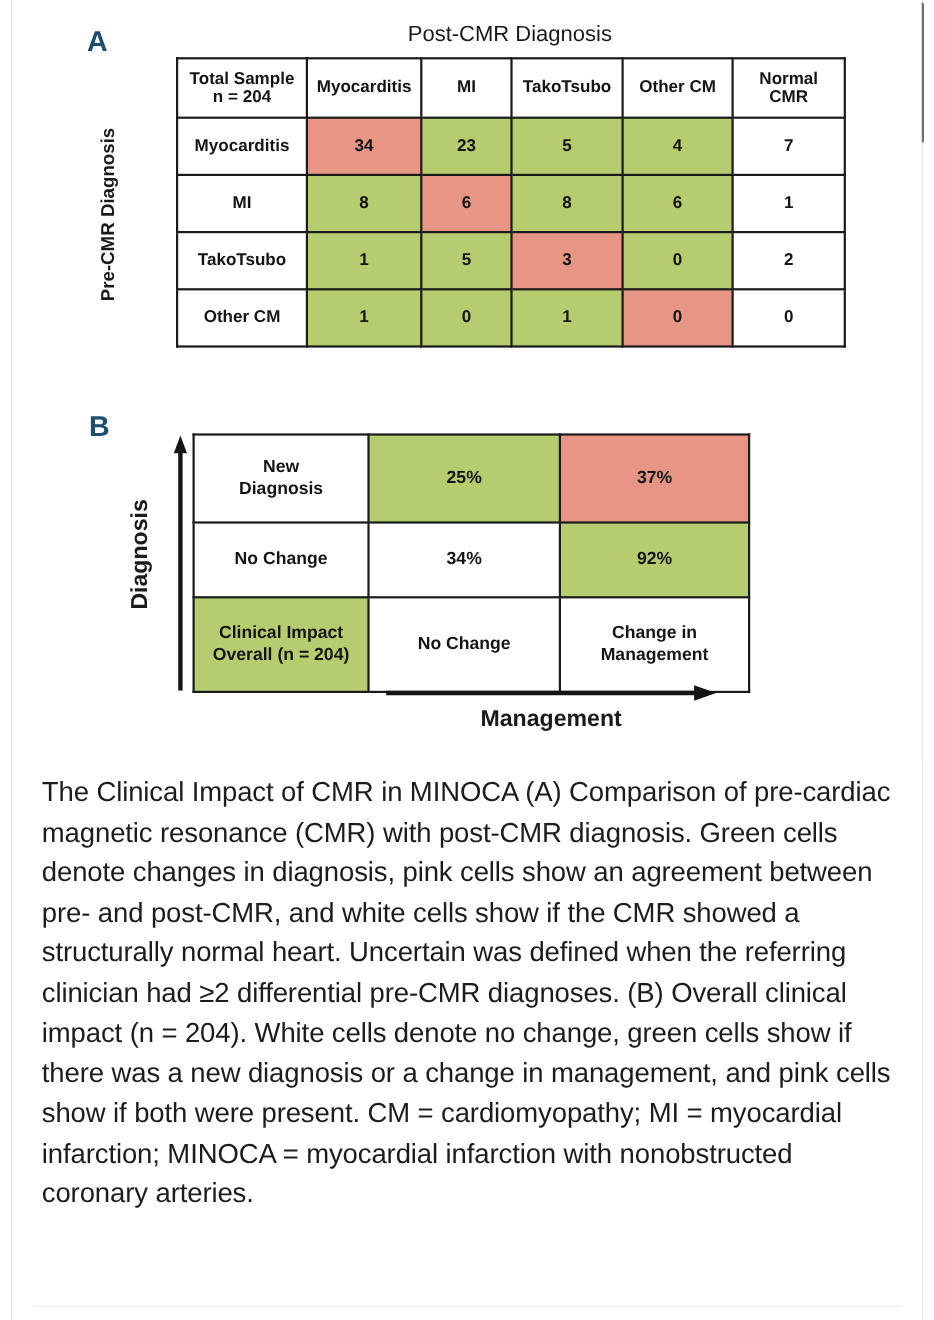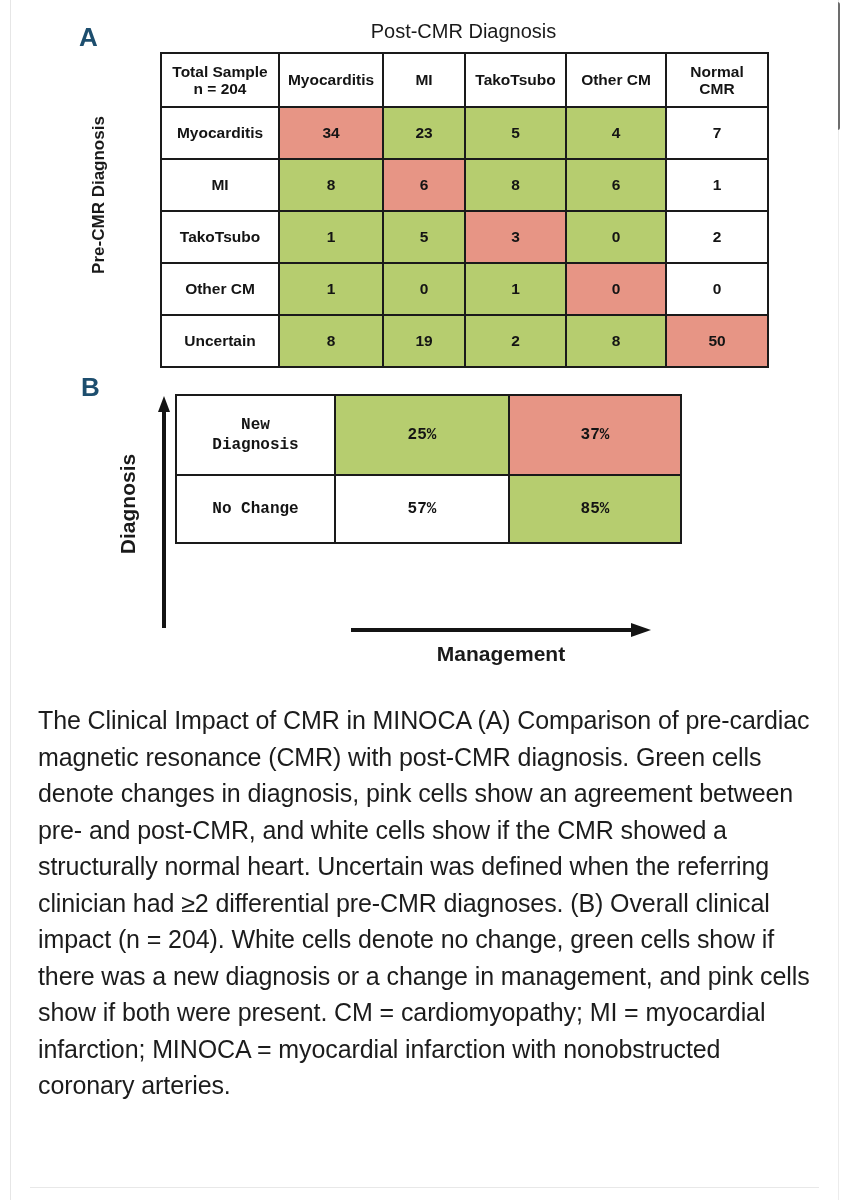"Uncertain" tr { html: <tr> <td>Uncertain</td> <td>8</td> <td>19</td> <td>2</td> <td>8</td> <td>50</td> </tr> -> none }
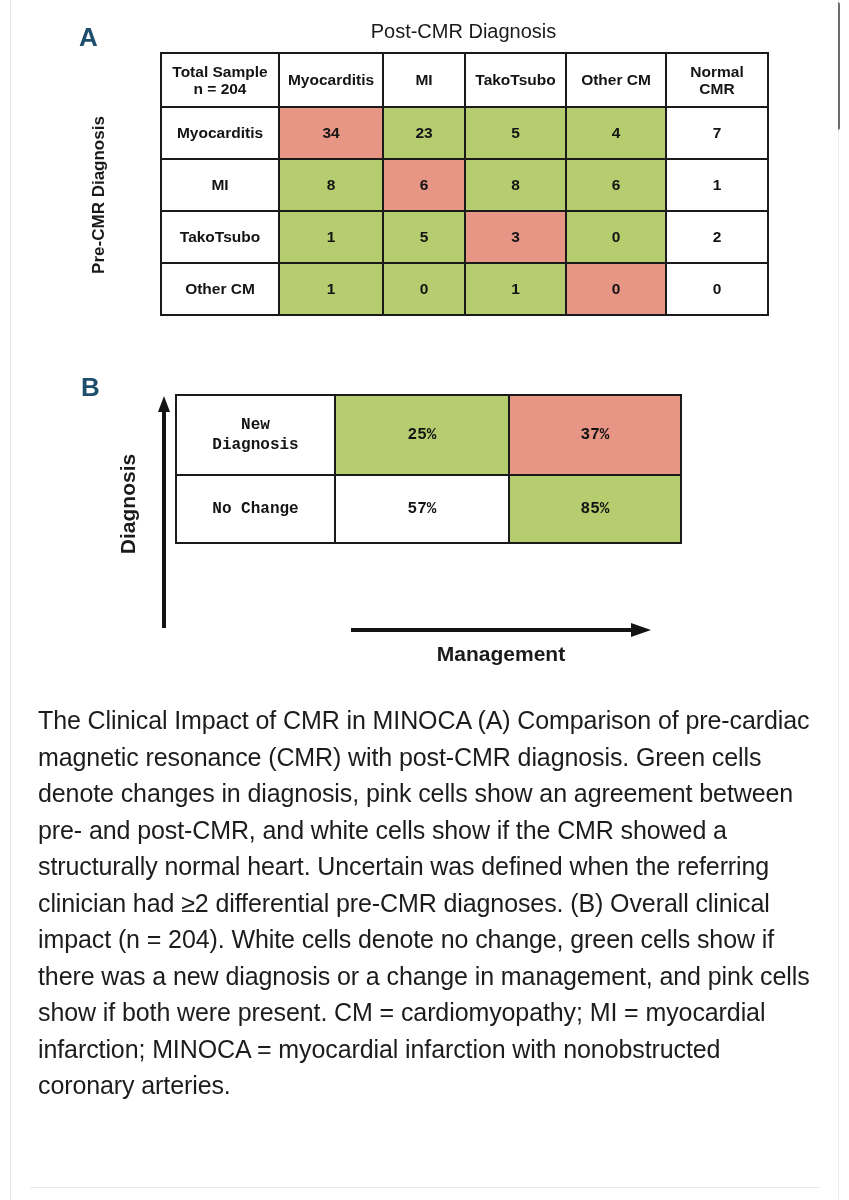"New" #tableB { font-family: Liberation Mono, monospace -> none }
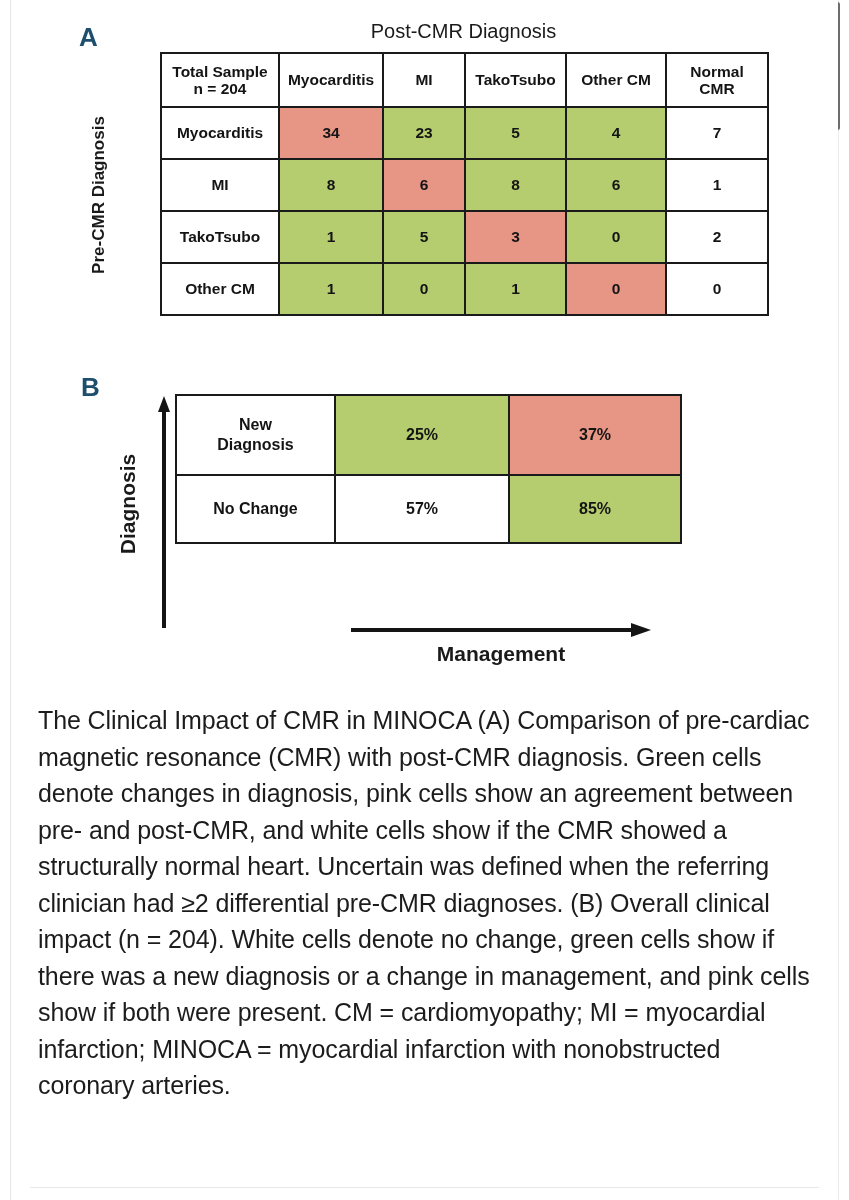"57%" td.c-white { text: 57% -> 34% }
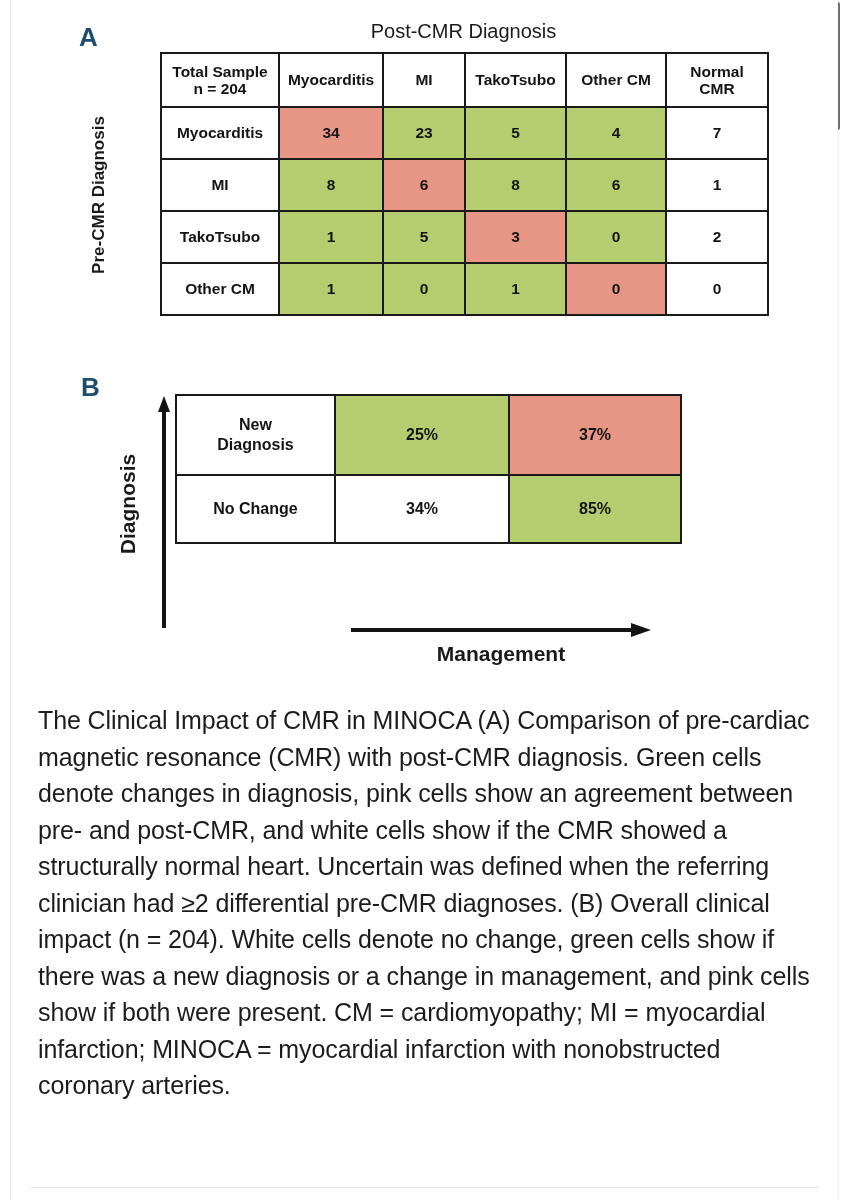"85%" td.c-green { text: 85% -> 92% }
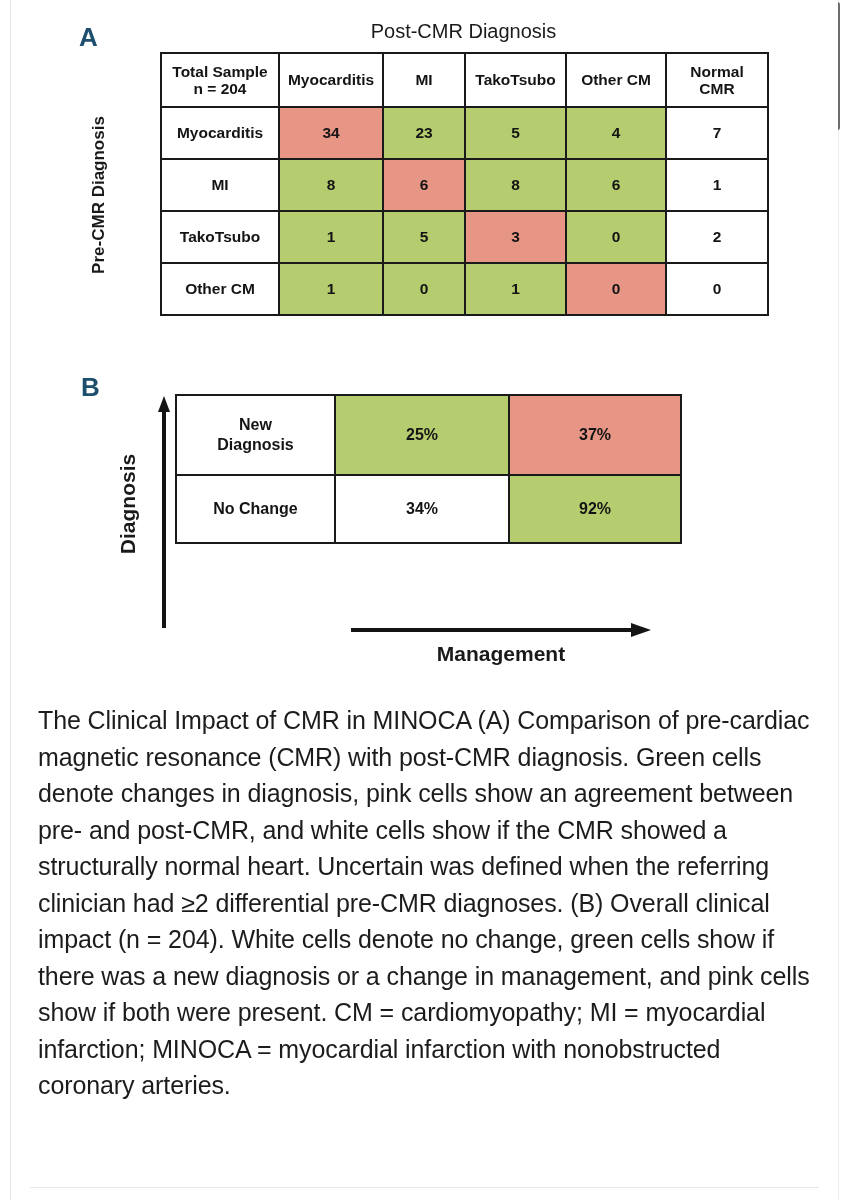"Clinical Impact" tr.r3 { html: none -> <tr> <td> <div>Clinical Impact</div> <div>Overall (n = 204)</div> </td> <td>No Change</td> <td> <div>Change in</div> <div>Management</div> </td> </tr> }
